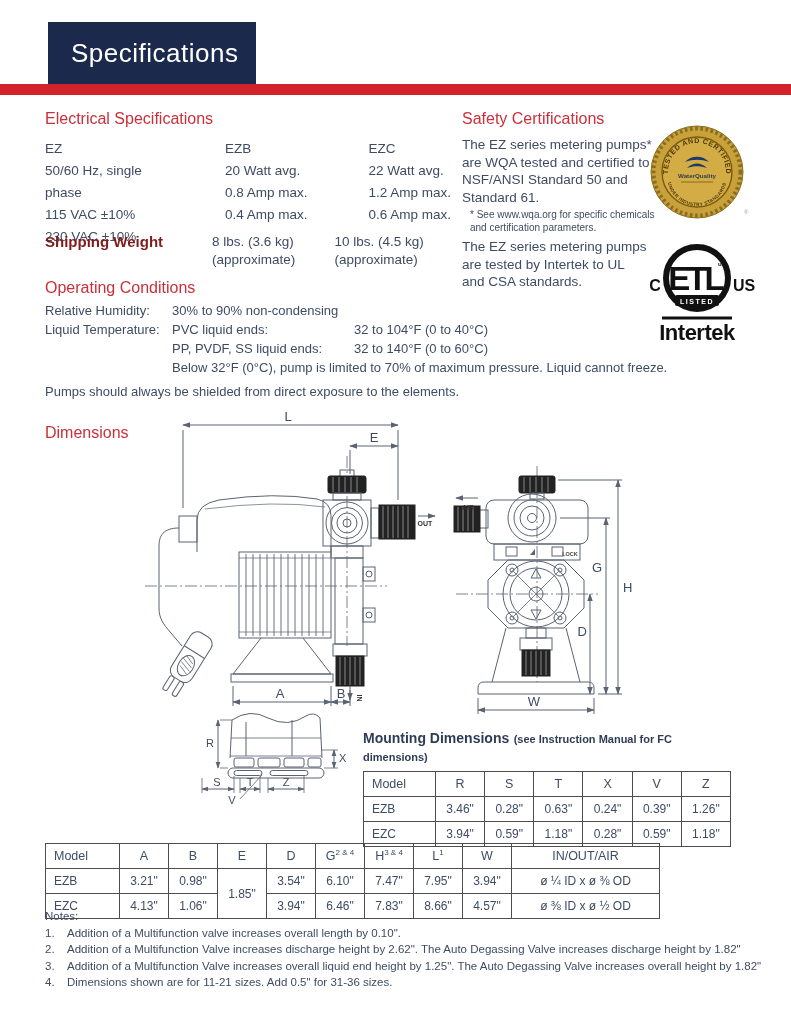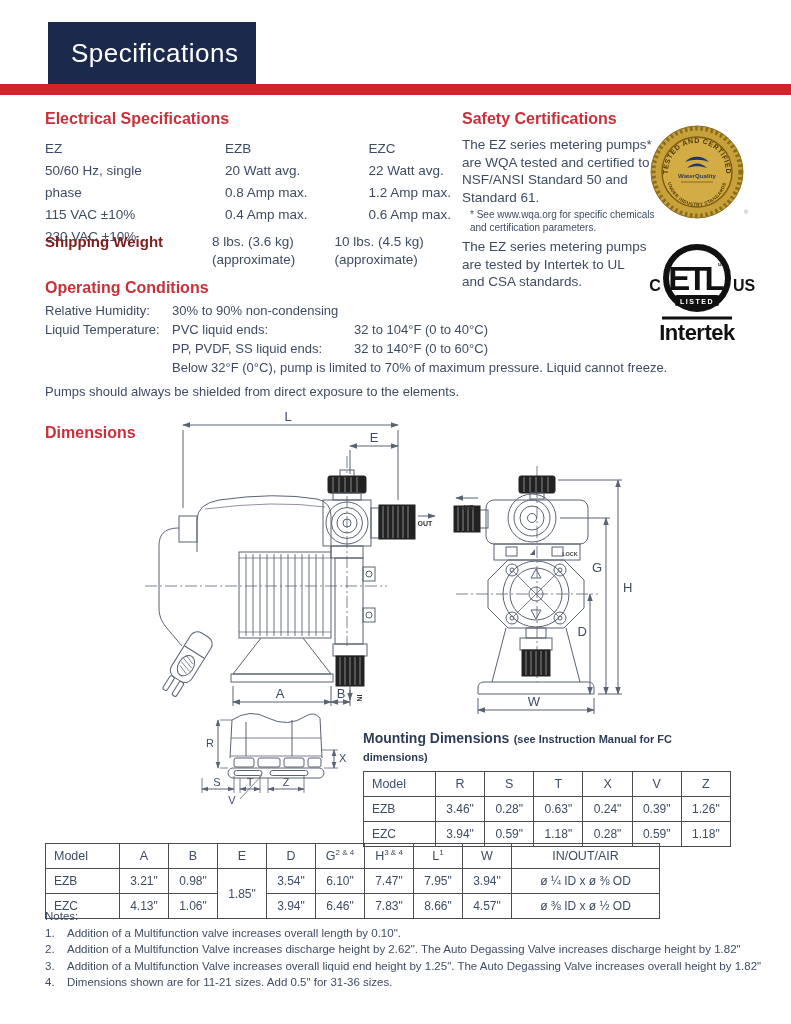"Electrical Specifications" .red-head { font-weight: 700 -> 400 }
